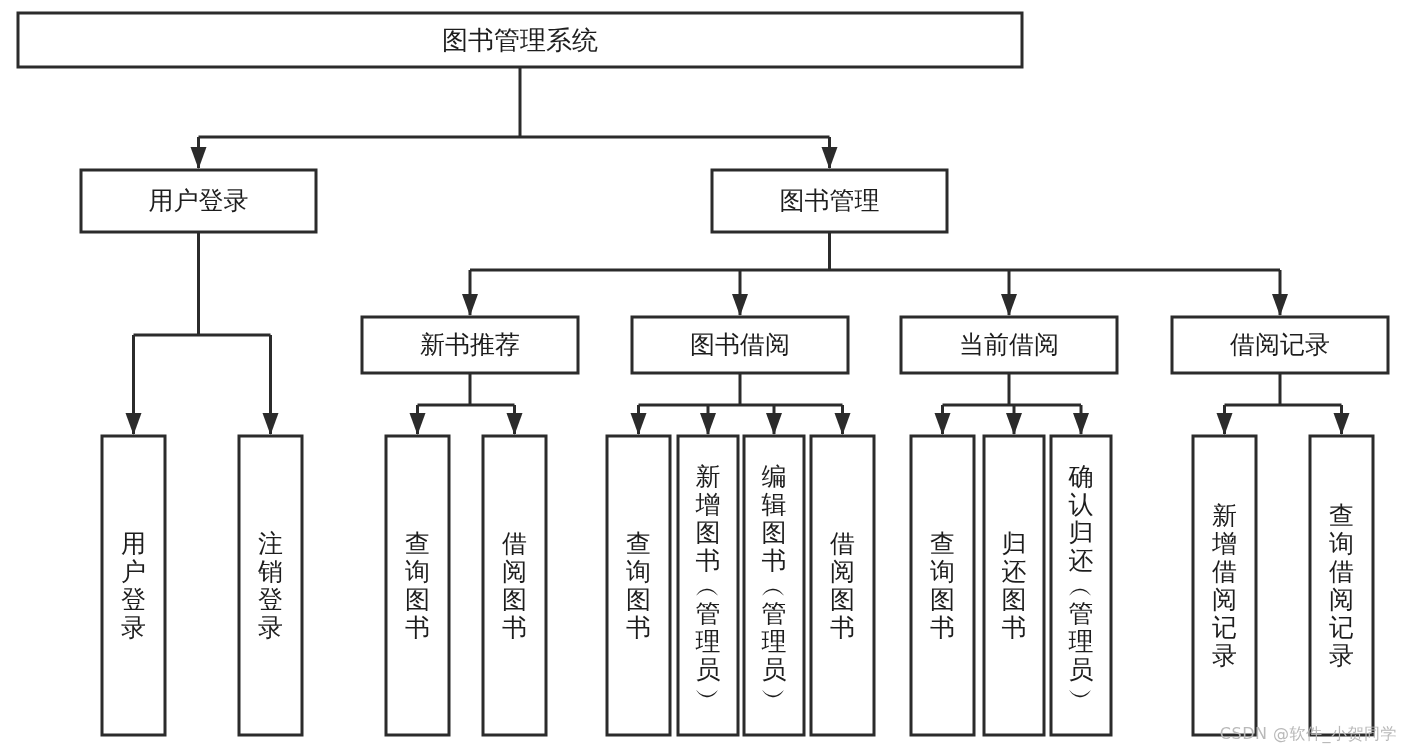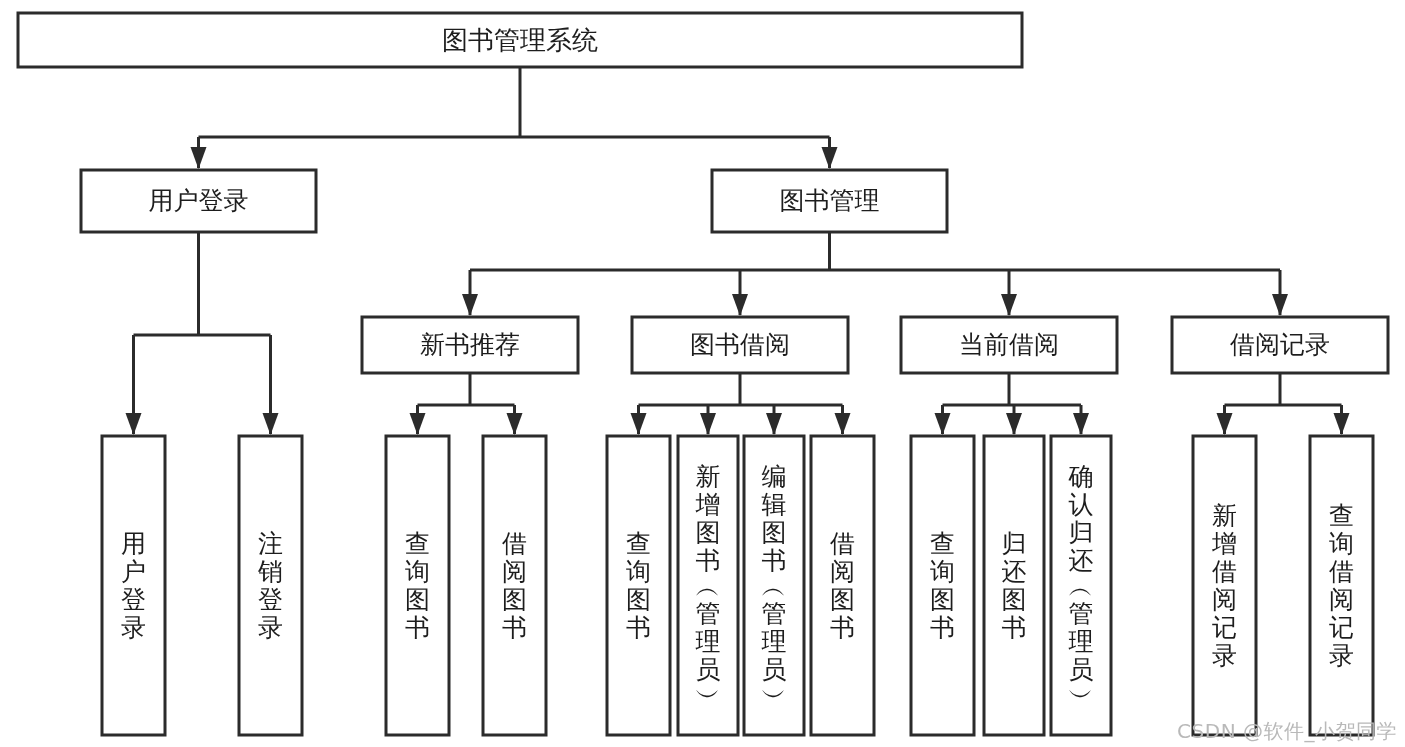"CSDN @软件_小贺同学" .watermark { font-size: 20px -> 16px }
